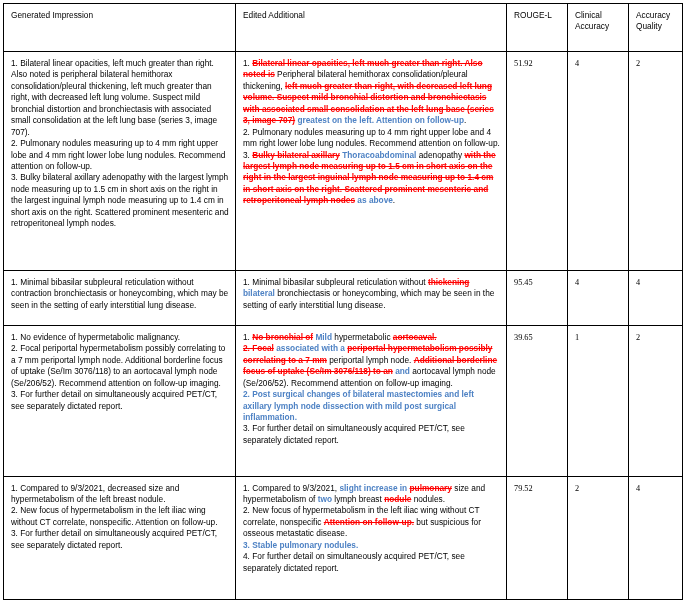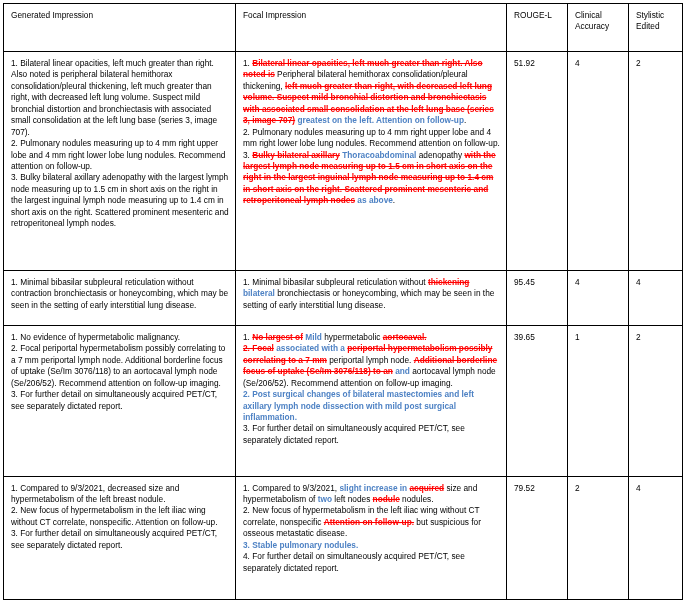"Focal Impression" th { text: Focal Impression -> Edited Additional }
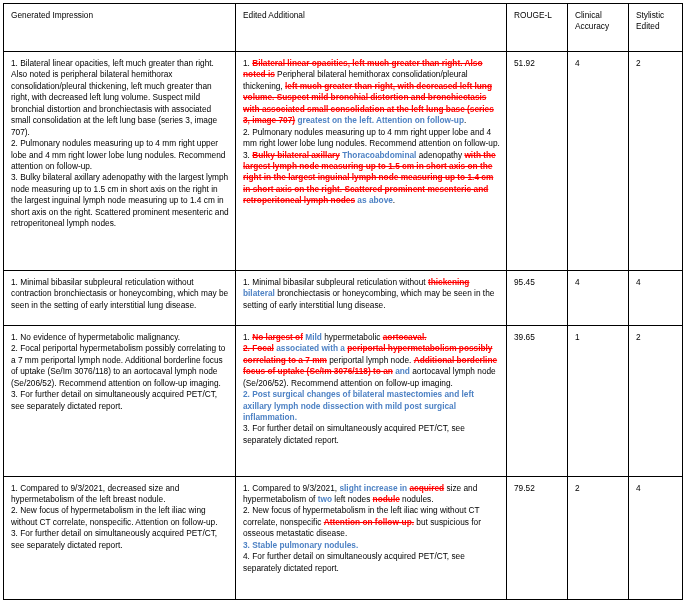"Stylistic Edited" th { text: Stylistic Edited -> Accuracy Quality }
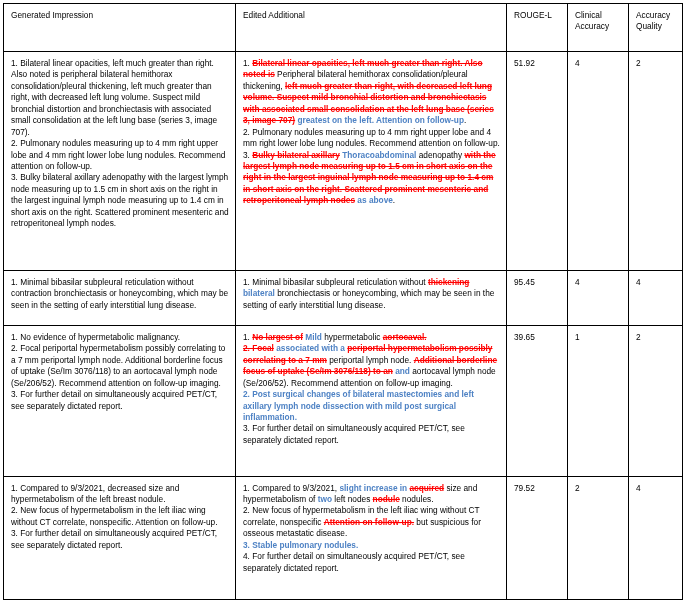"51.92" .num-cell { font-family: none -> Liberation Serif, serif }
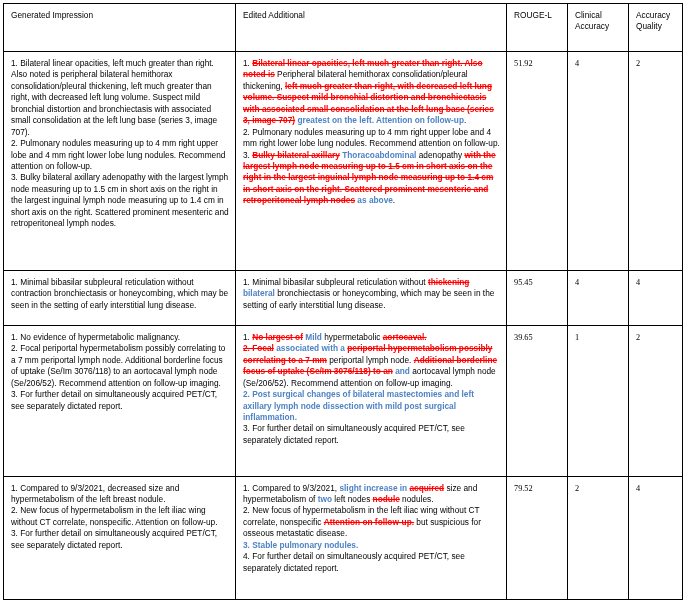"No largest of" span.del { text: largest -> bronchial }
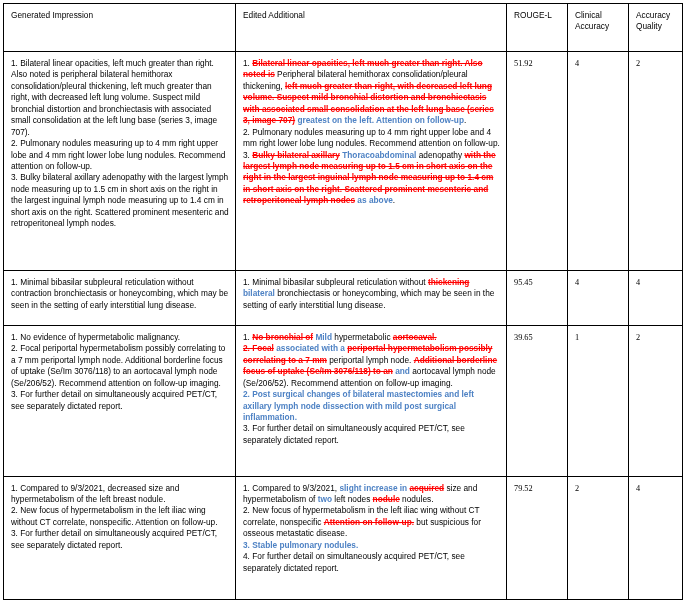"acquired" span.del { text: acquired -> pulmonary }
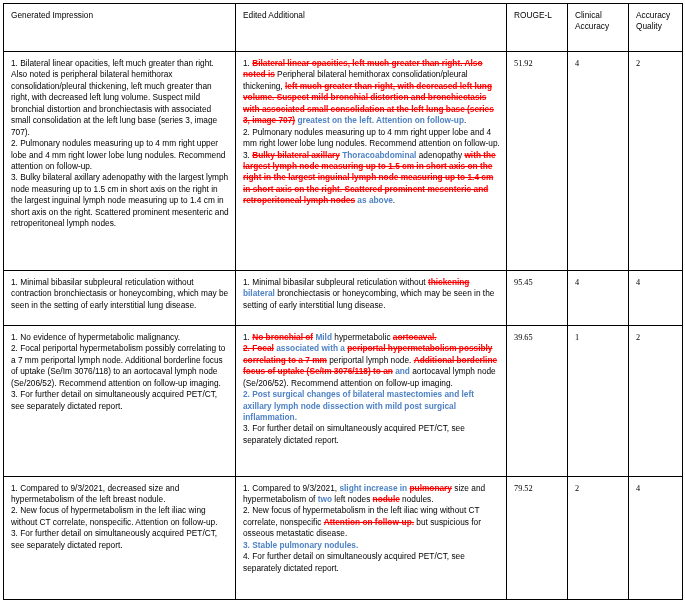"left nodes" span.plain { text: left nodes -> lymph breast }
